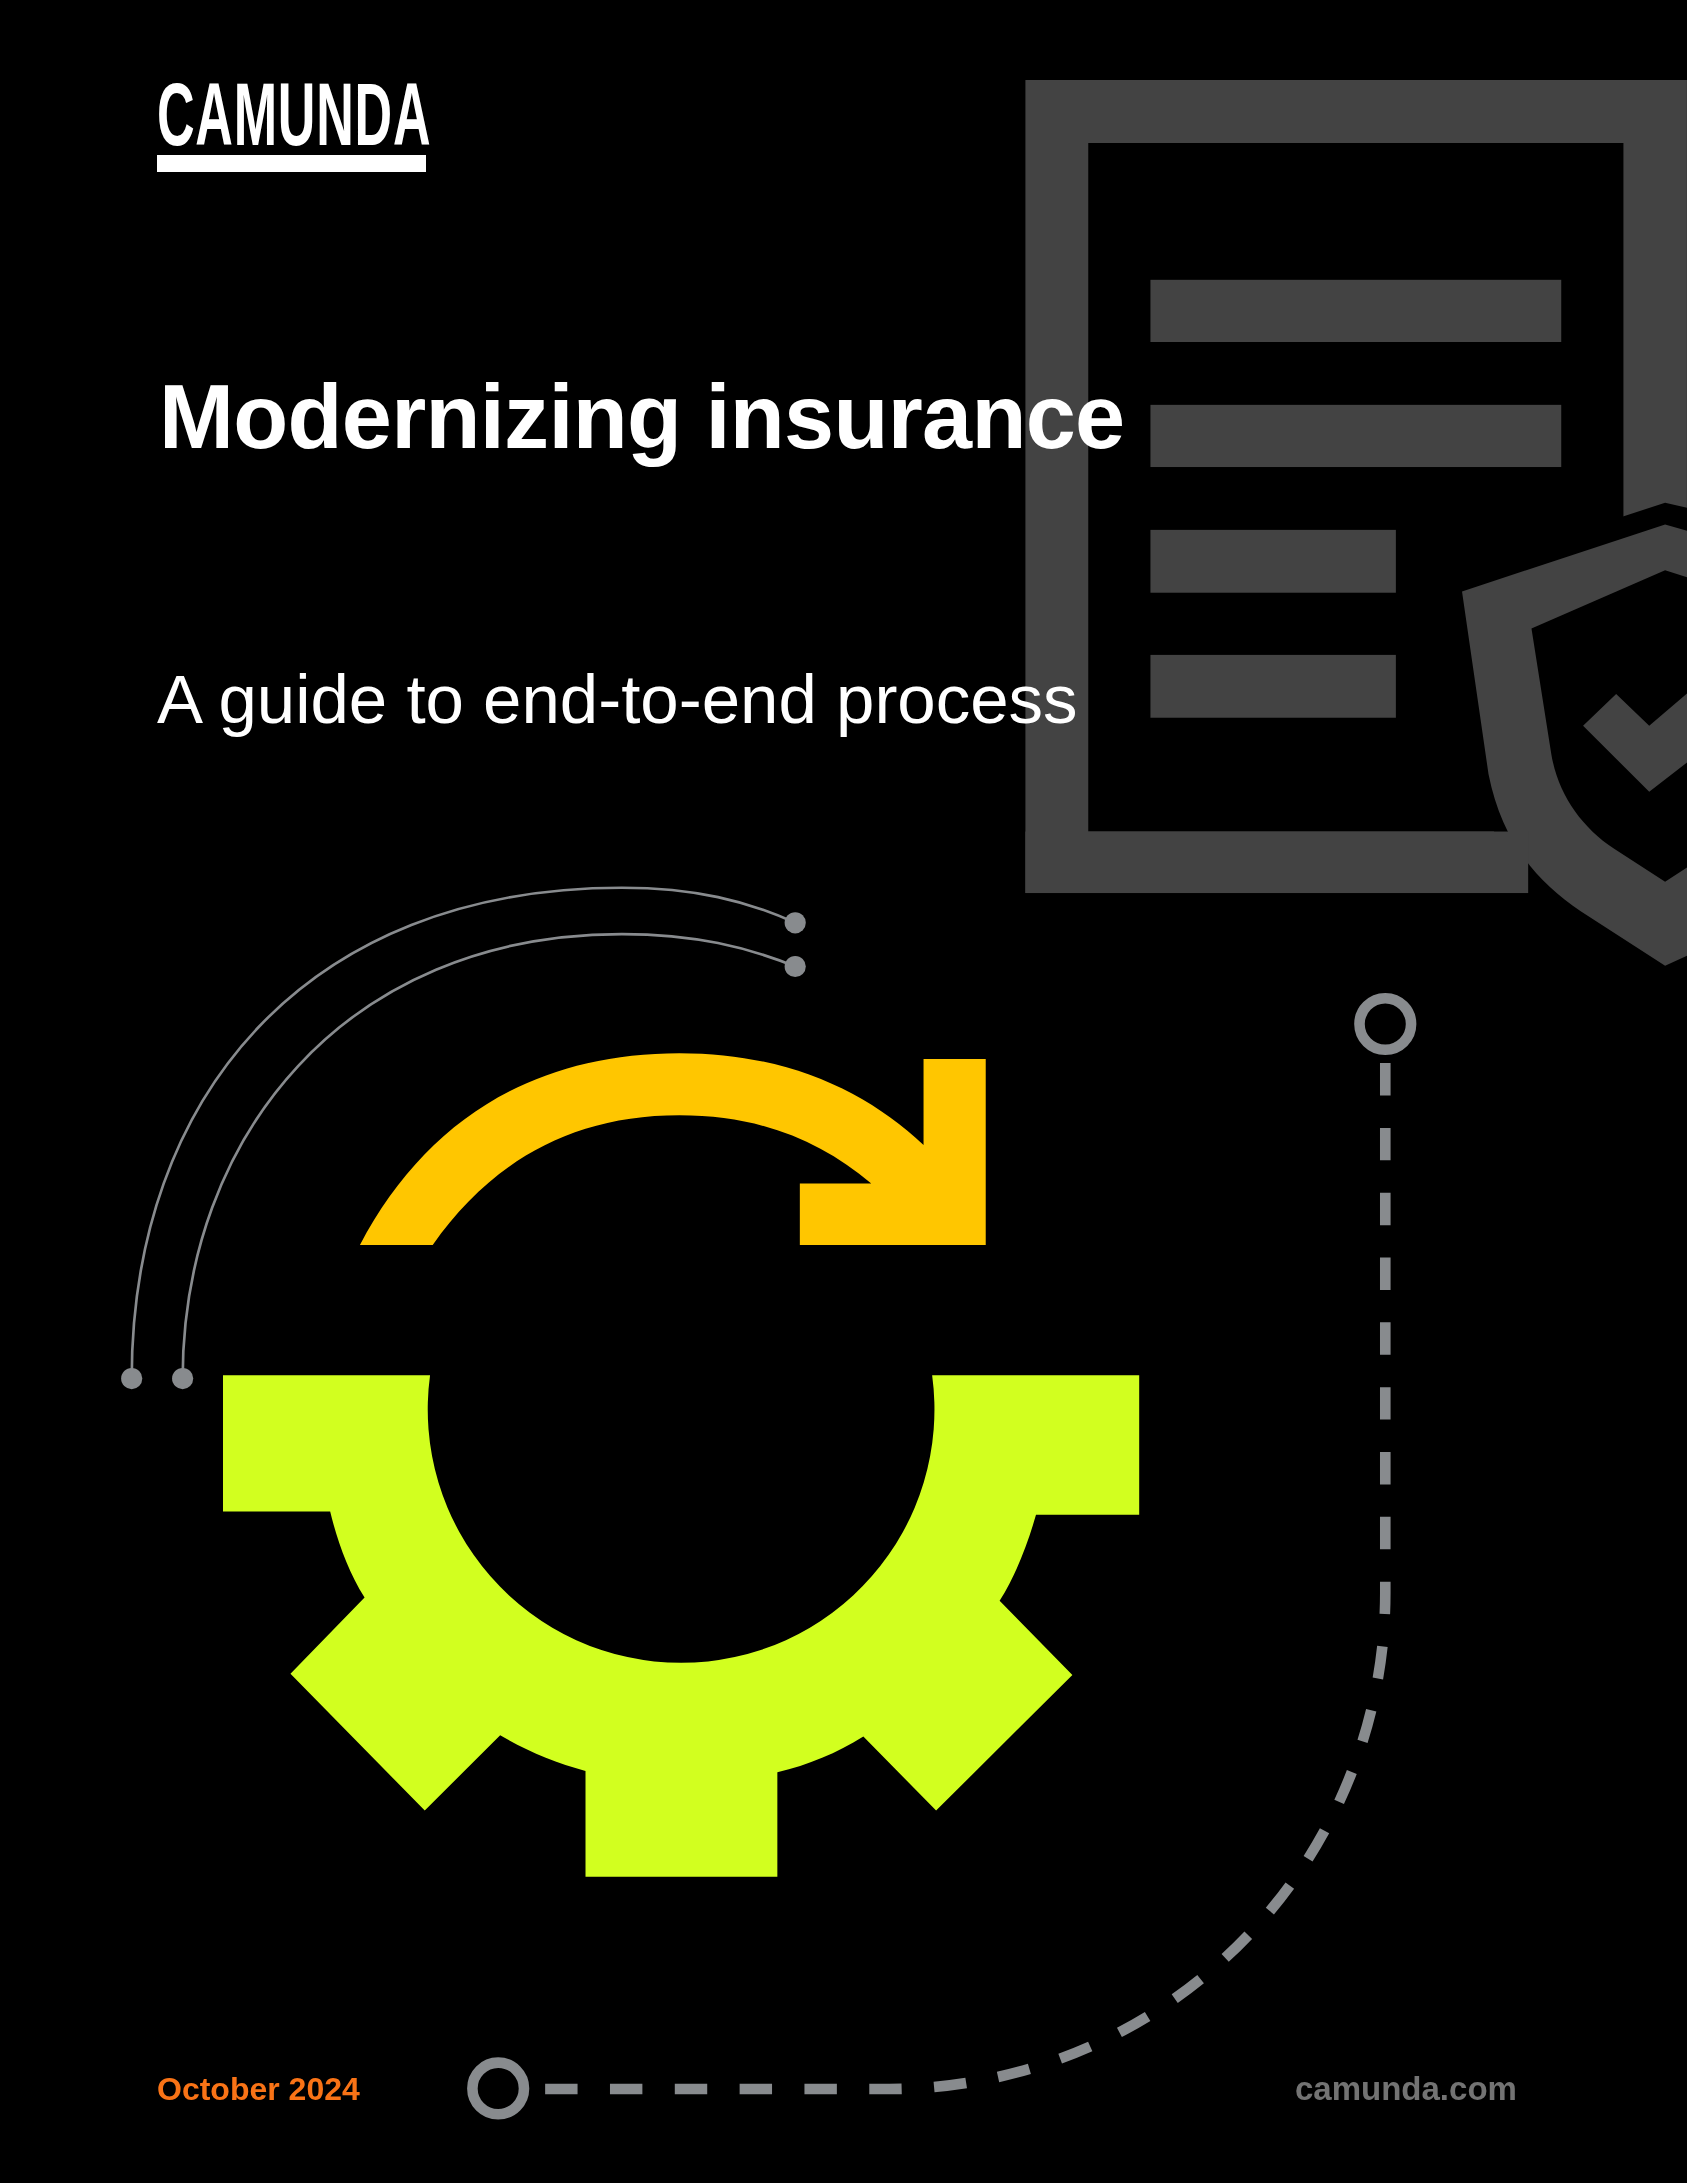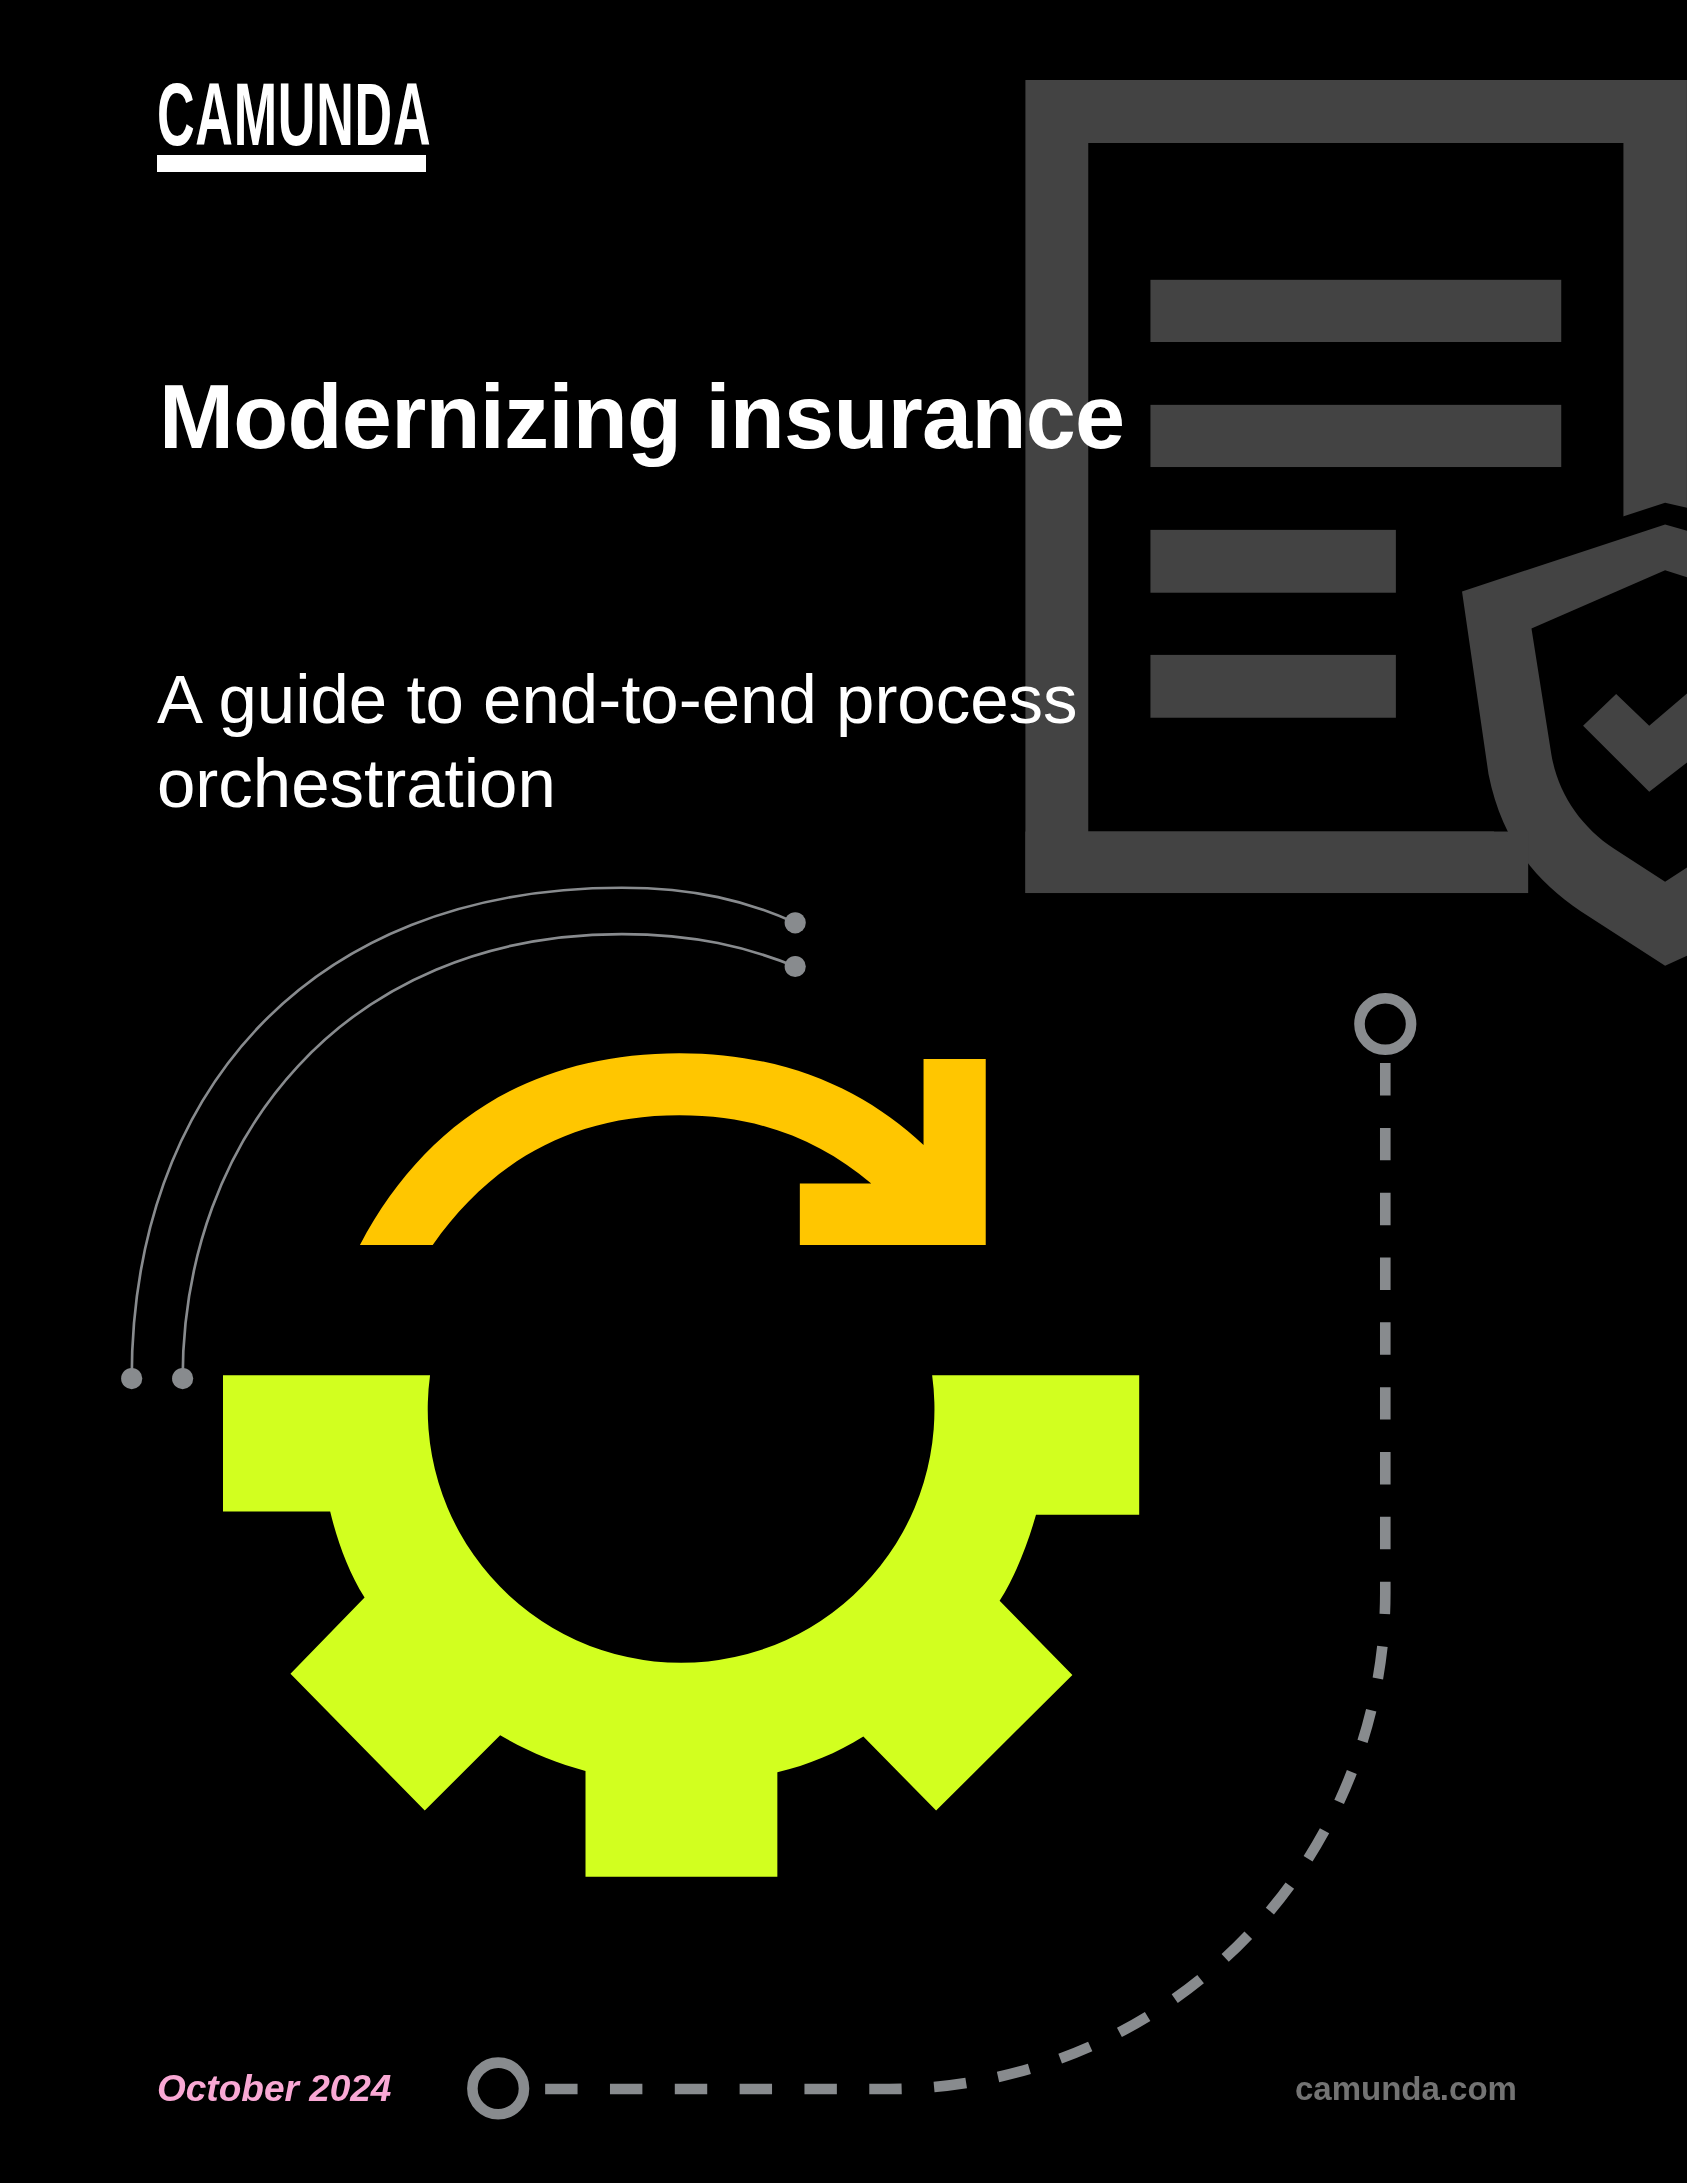"orchestration" span { html: <span>orchestration</span> -> none }
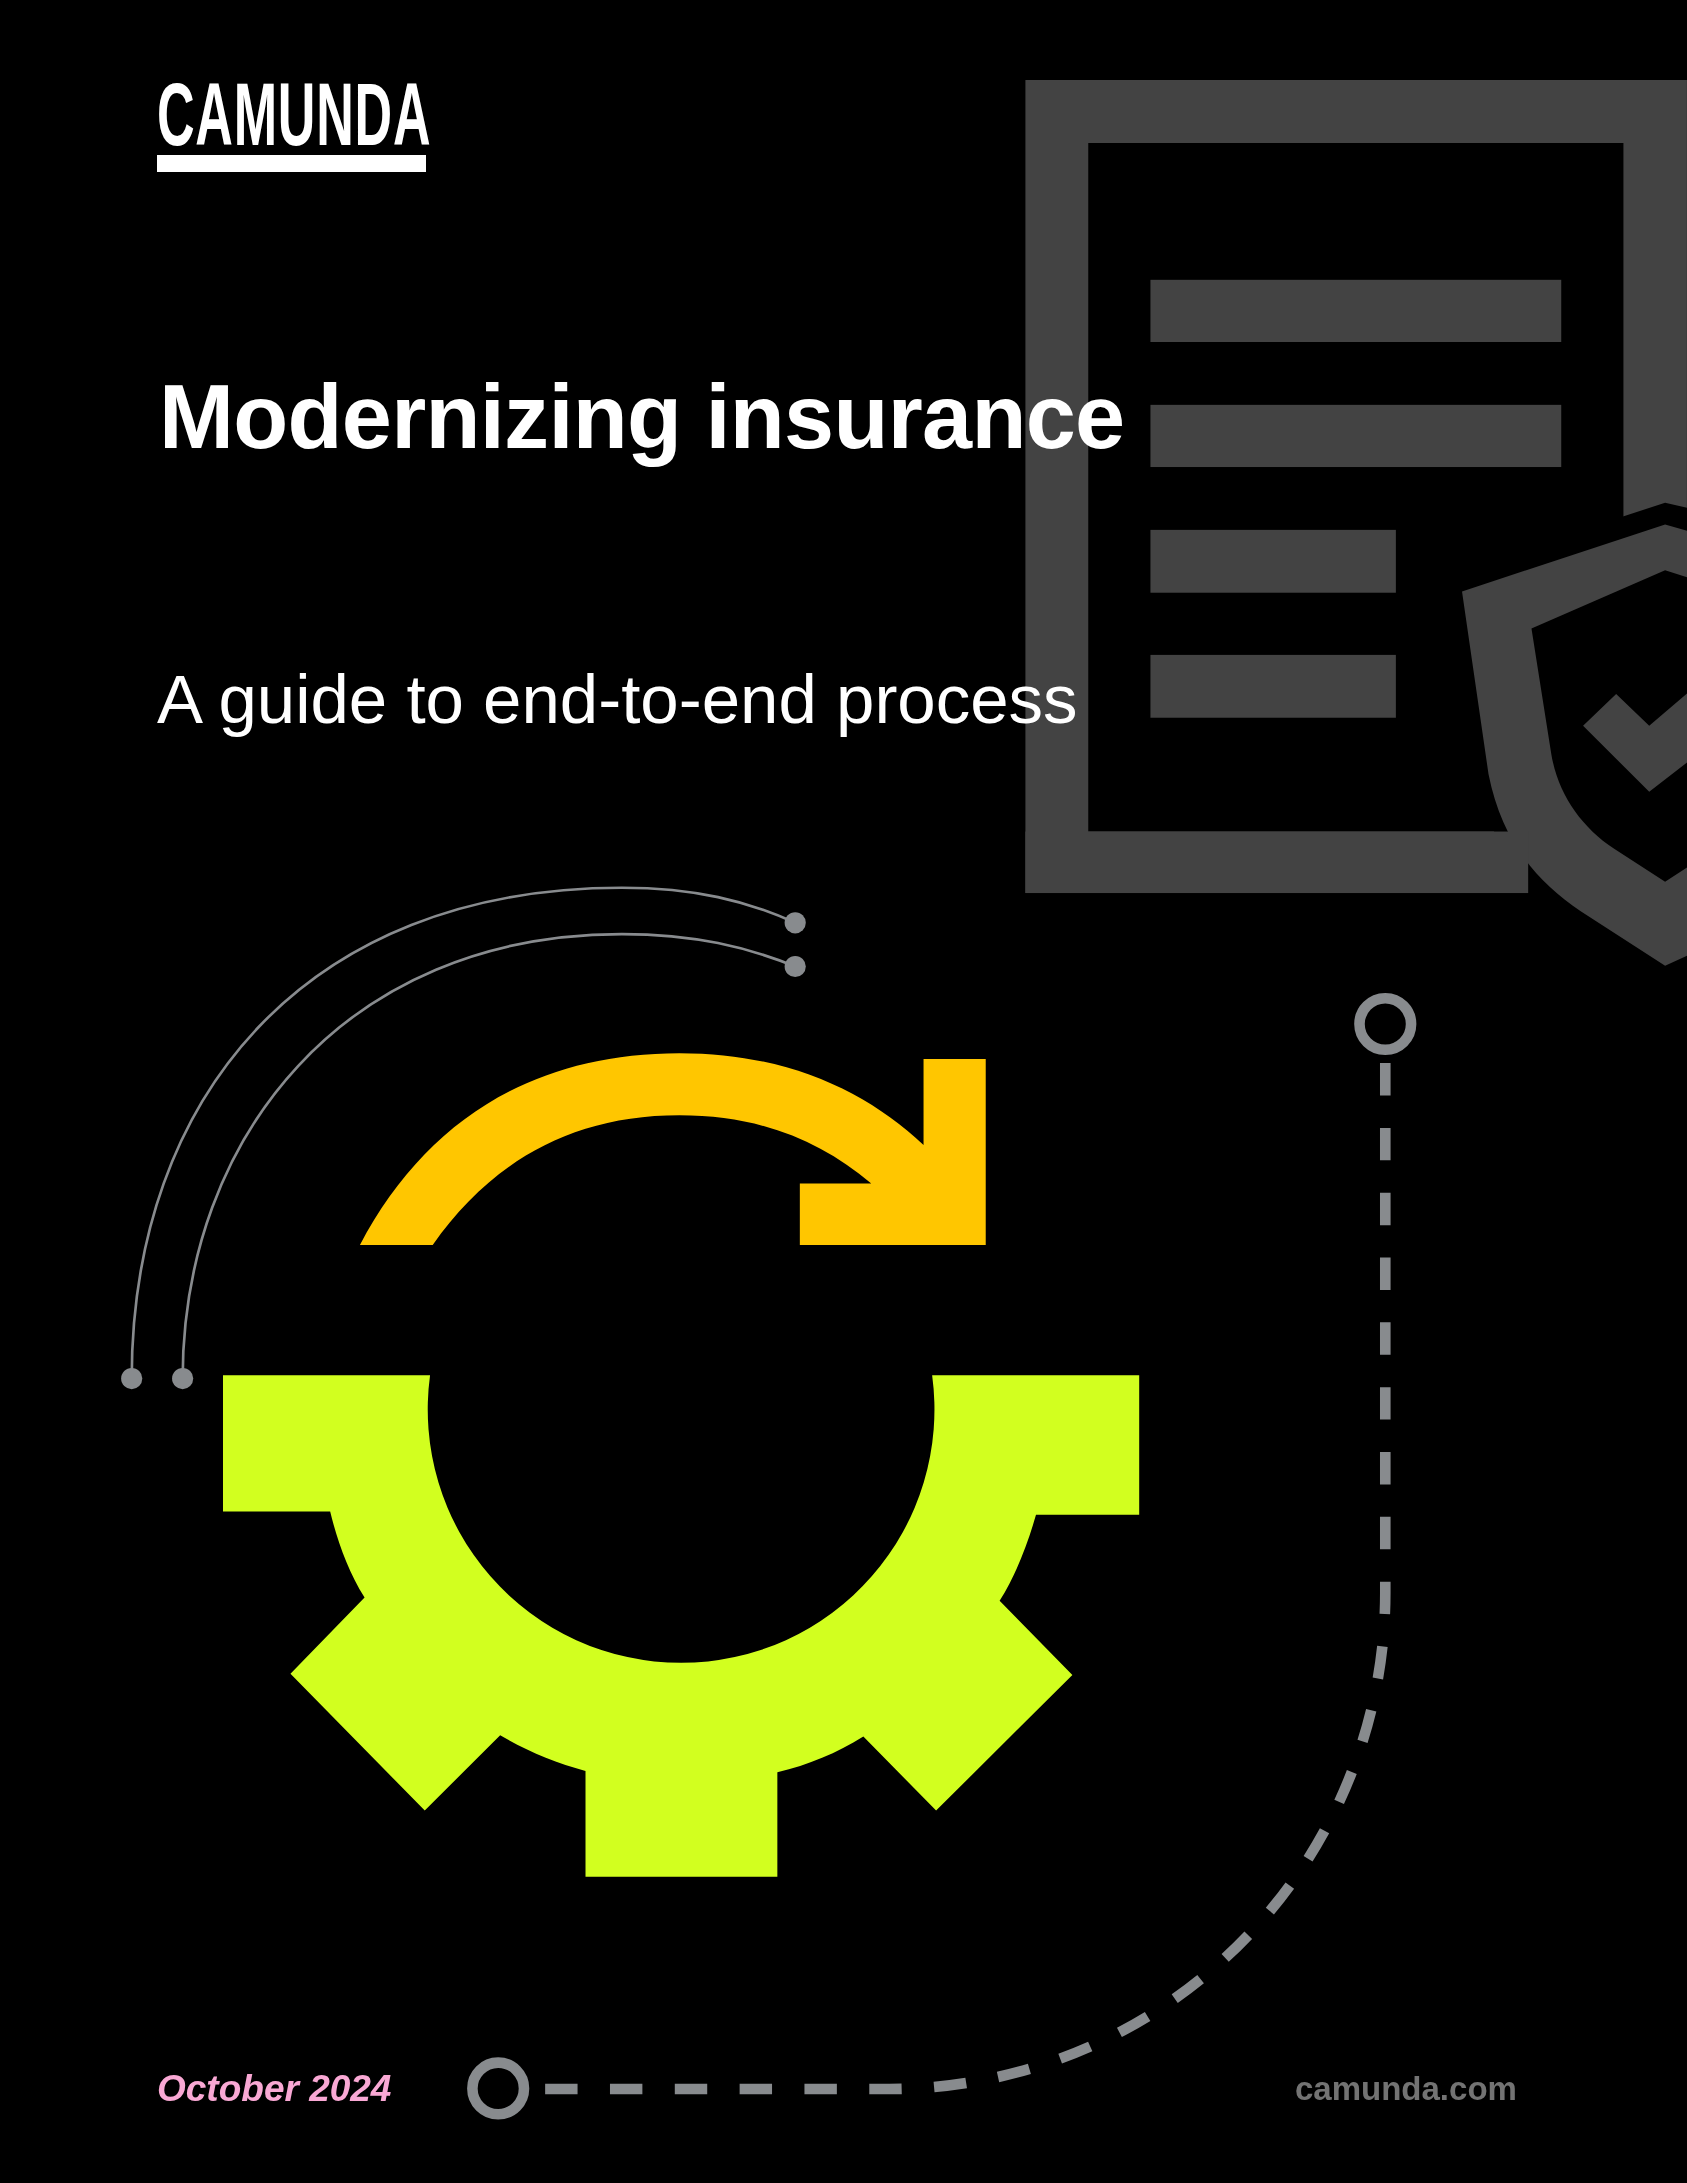"October 2024" .footer-date { color: #f9a8d4 -> #f97316; font-size: 37px -> 32px; font-style: italic -> none }
